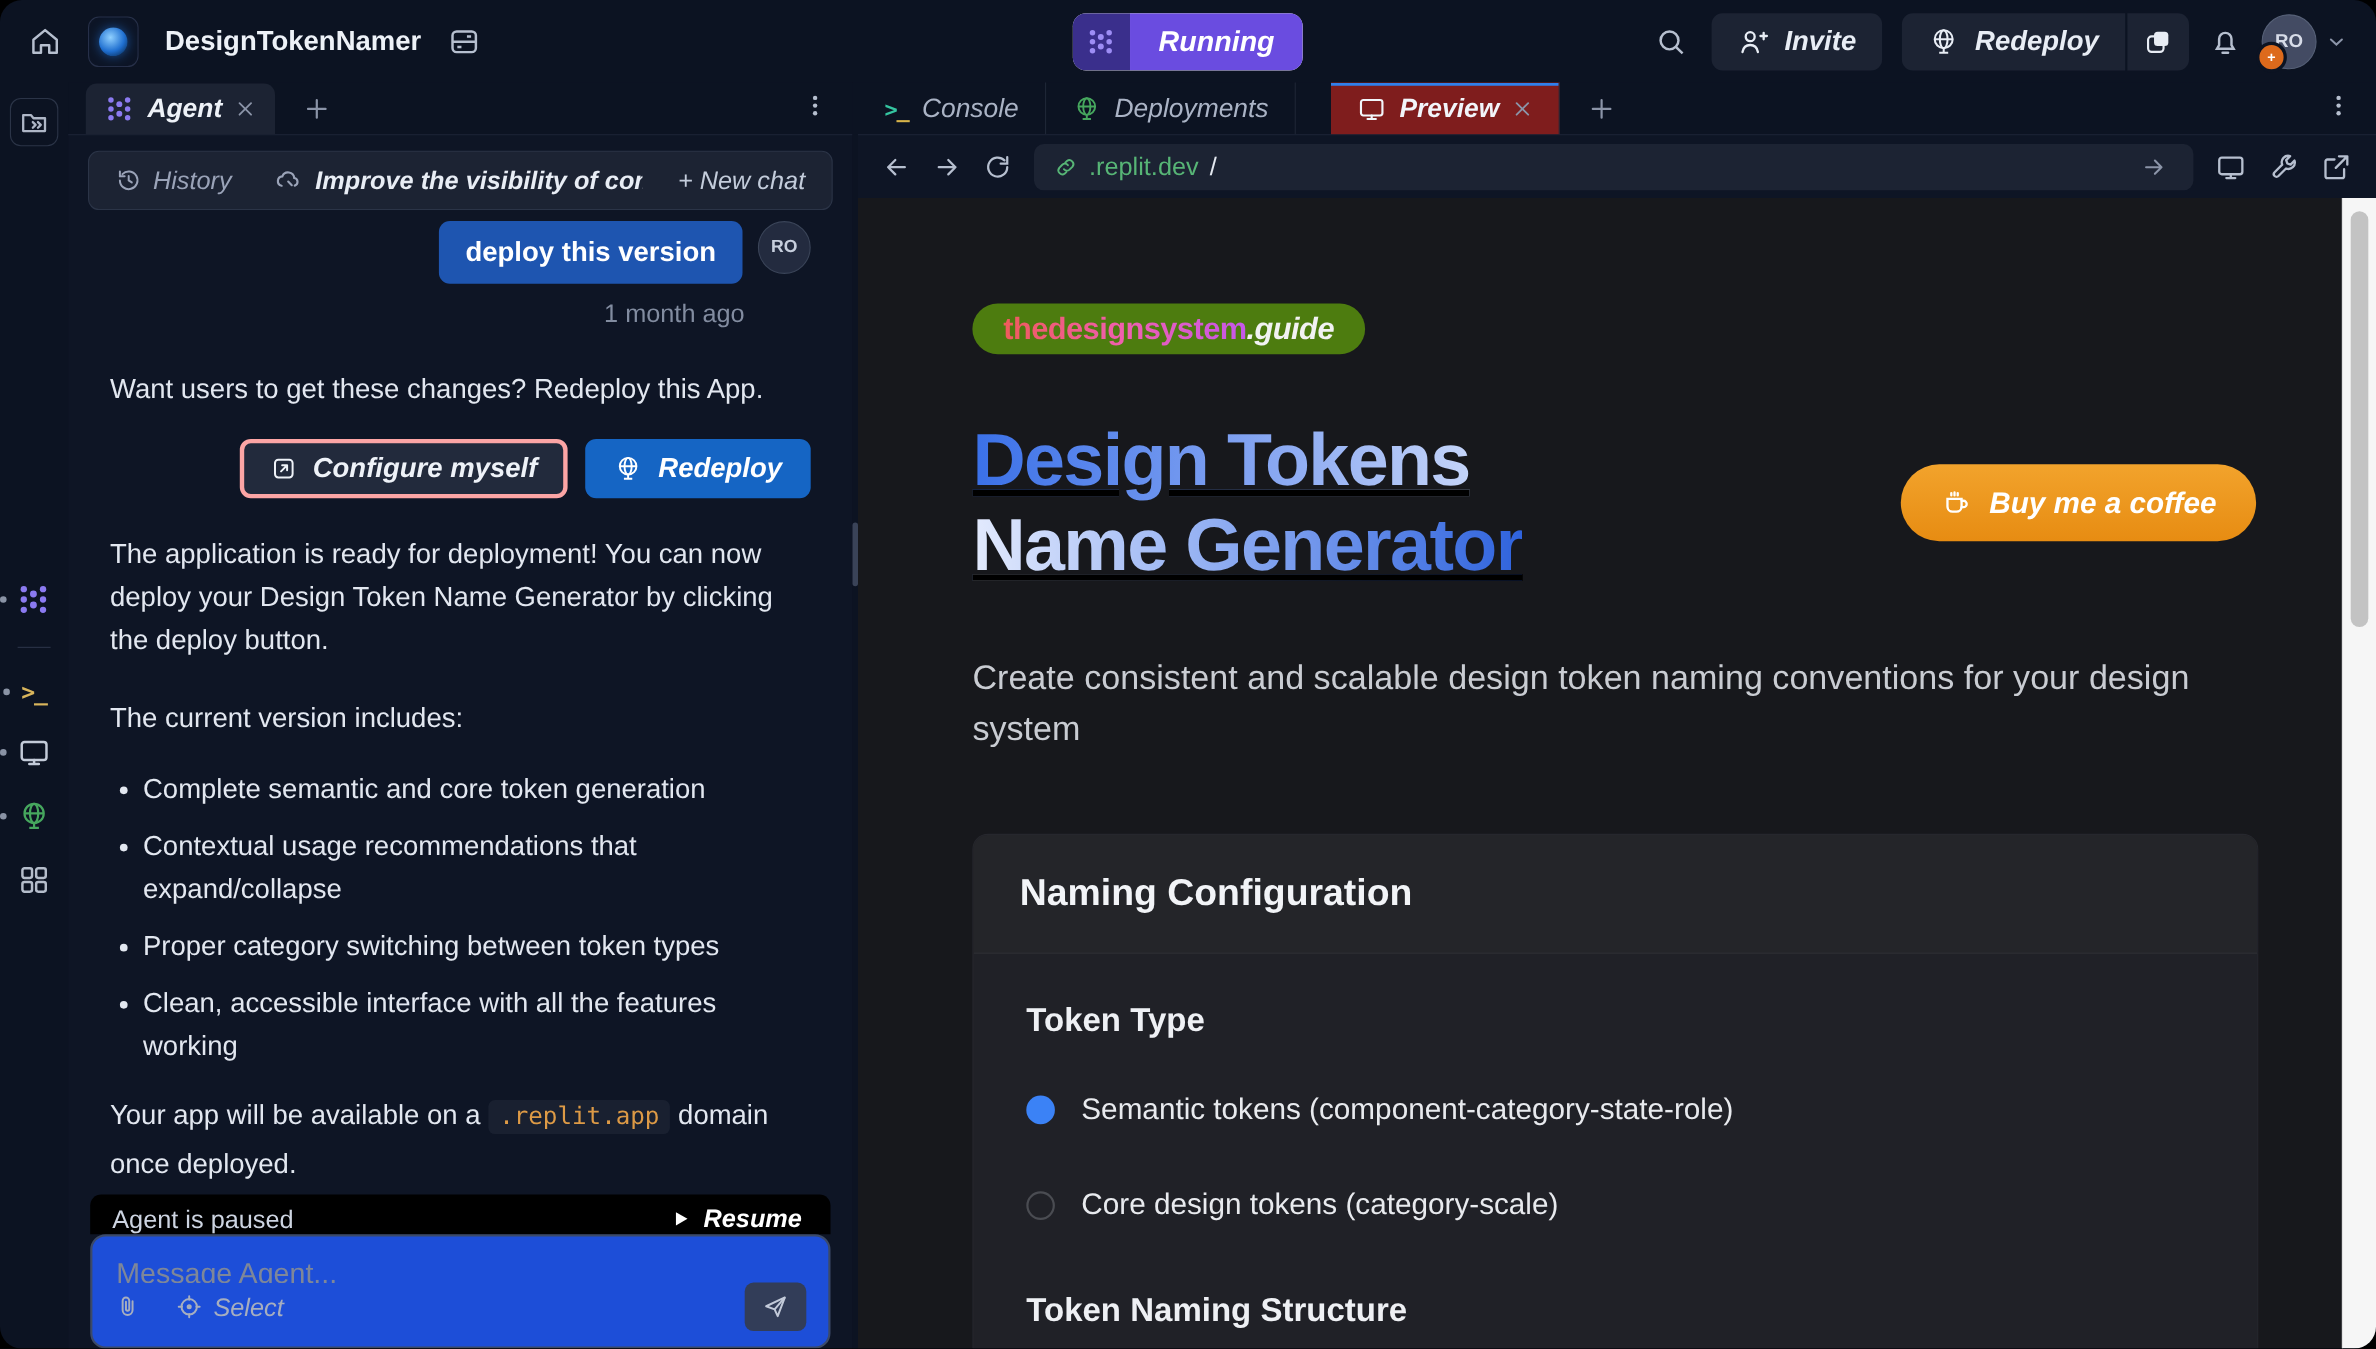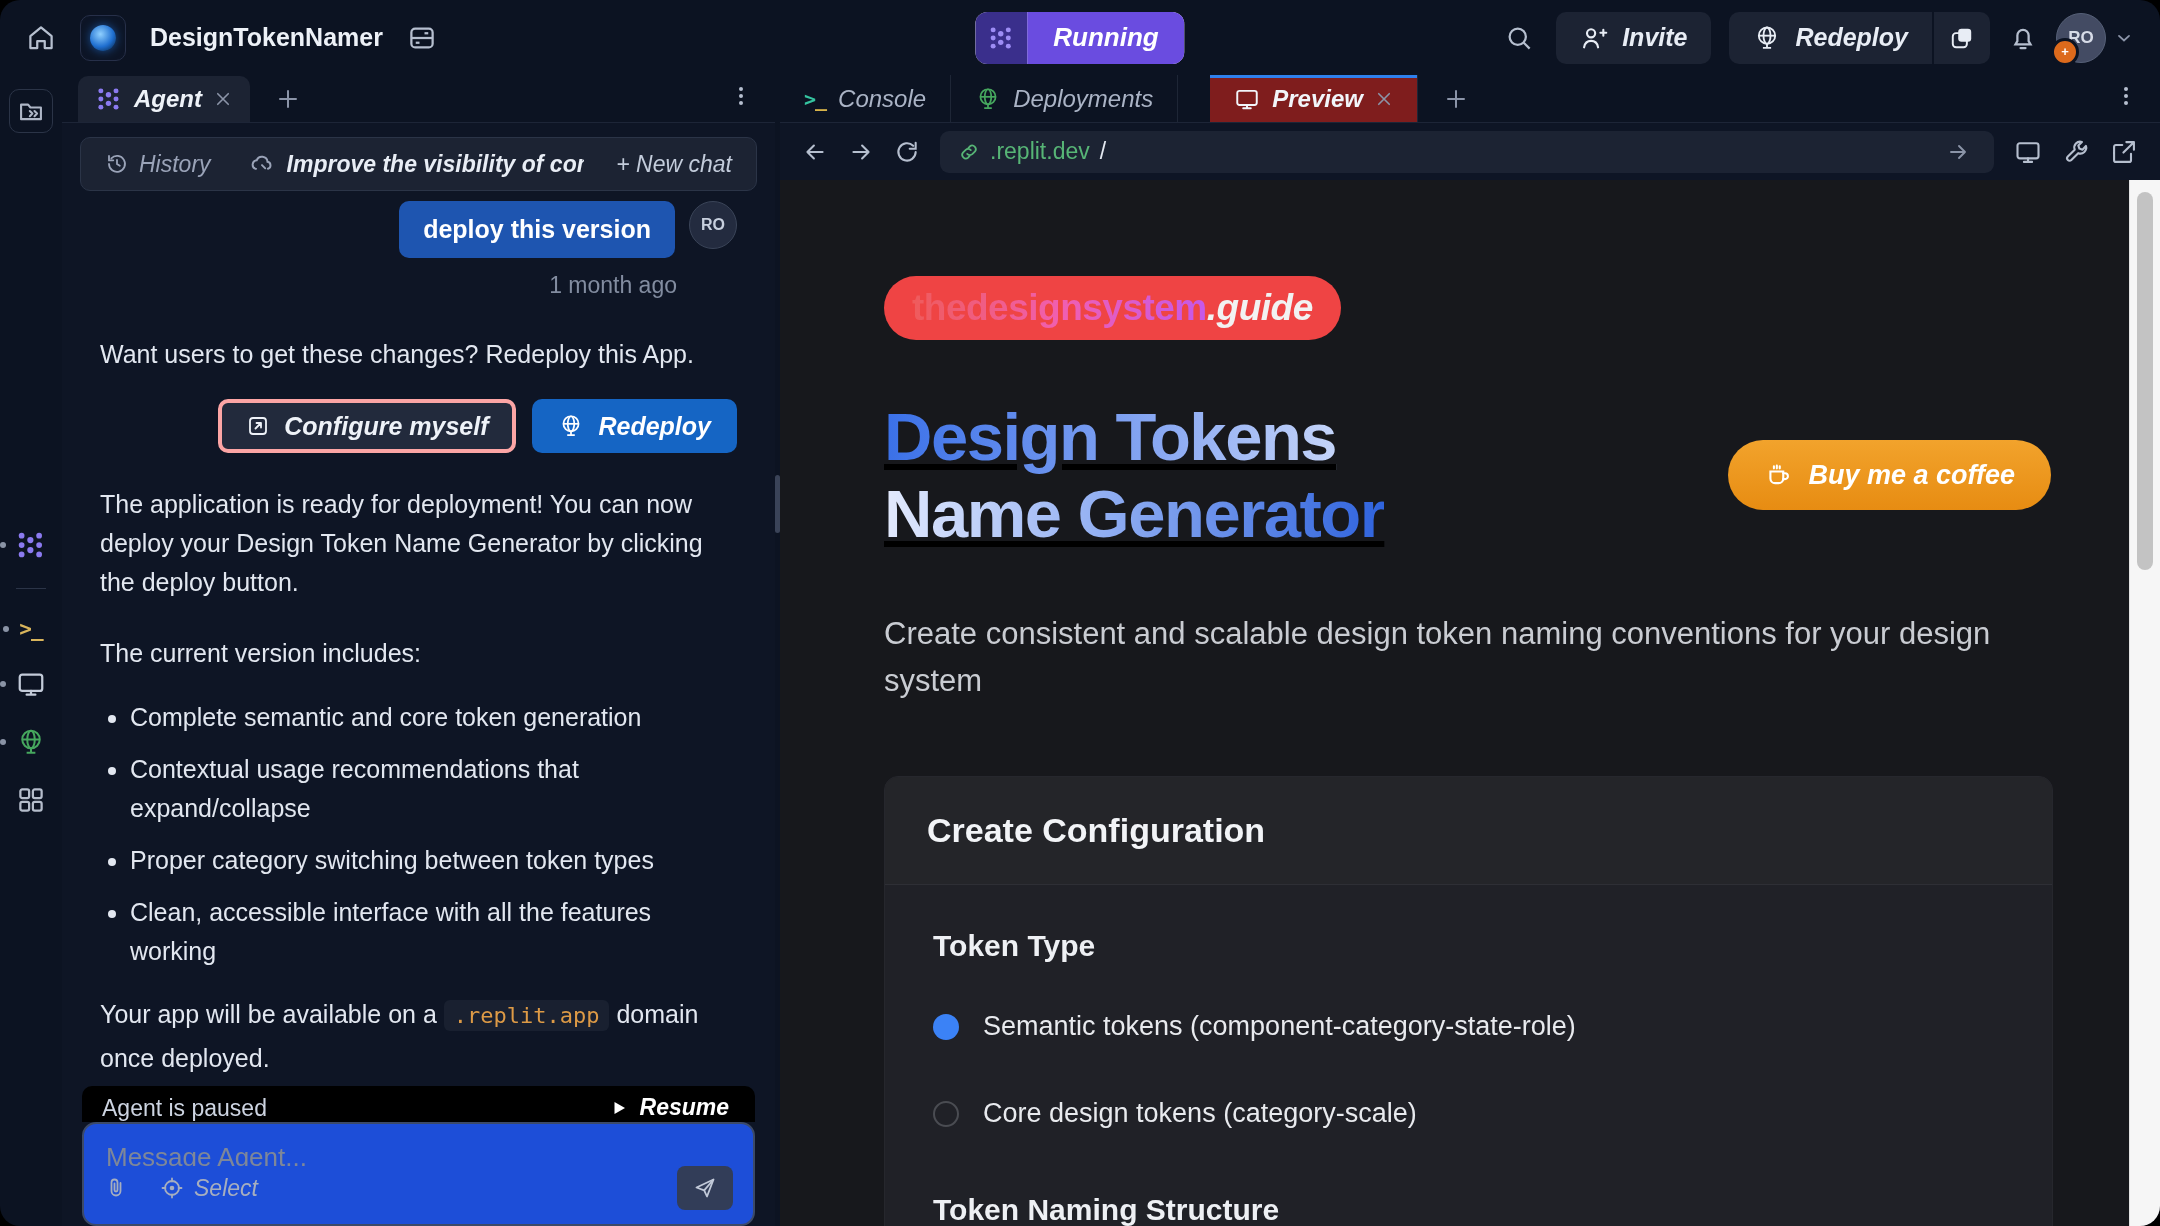"thedesignsystem" .logo-pill { background: #ef4444 -> #4d7c0f; font-size: 37px -> 28px; height: 64px -> 46px }
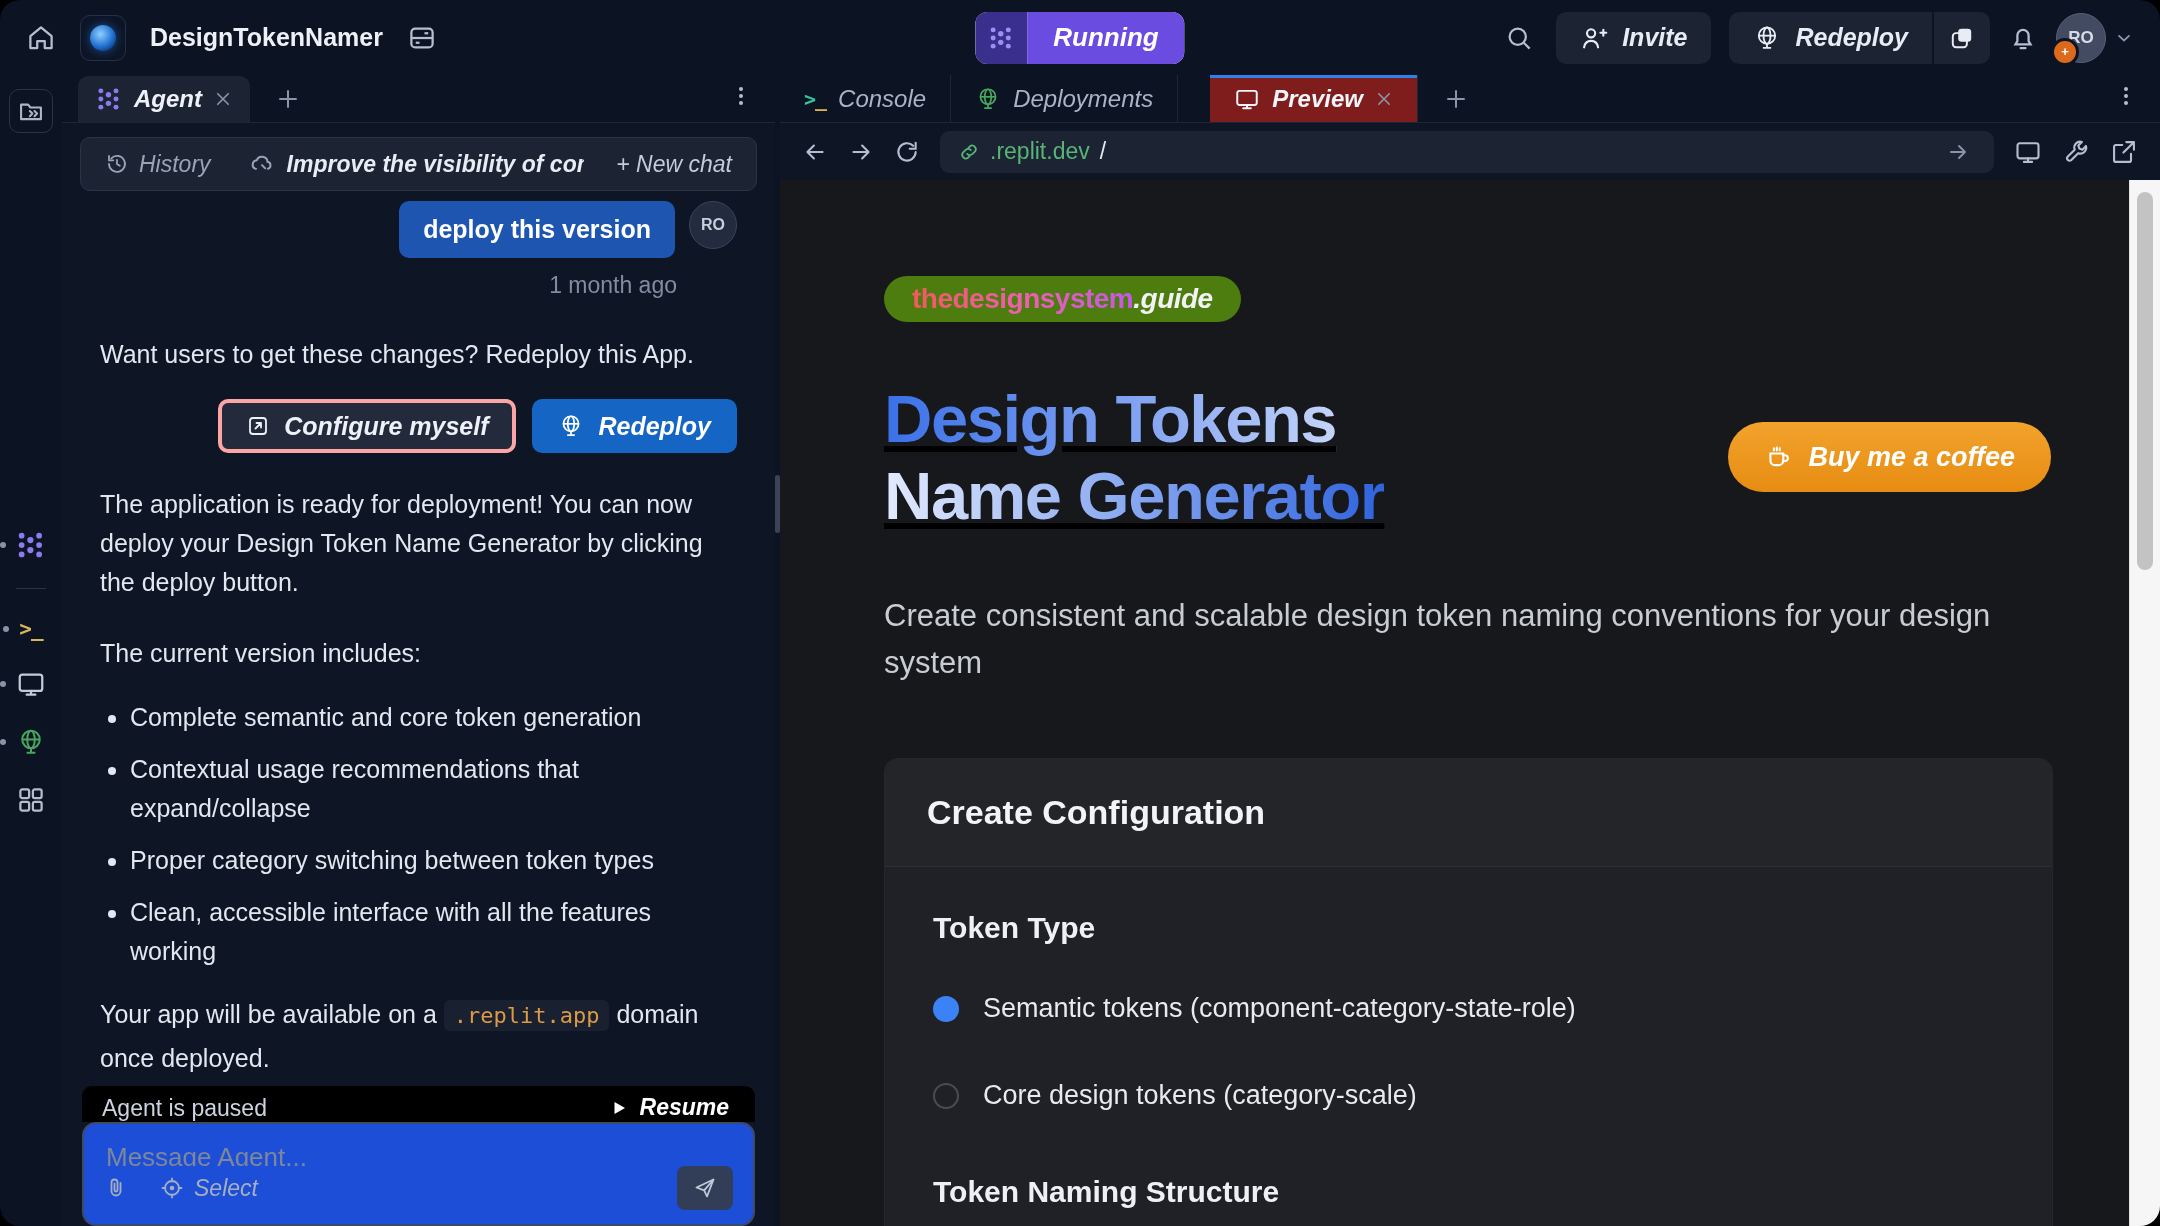"Create Configuration" div.card-header { text: Create -> Naming }
